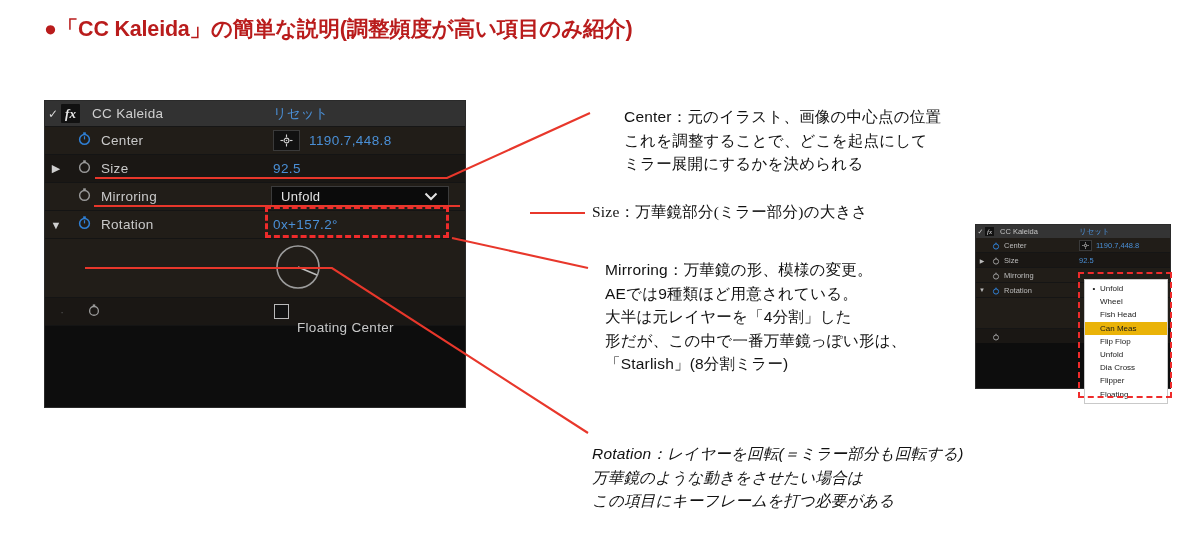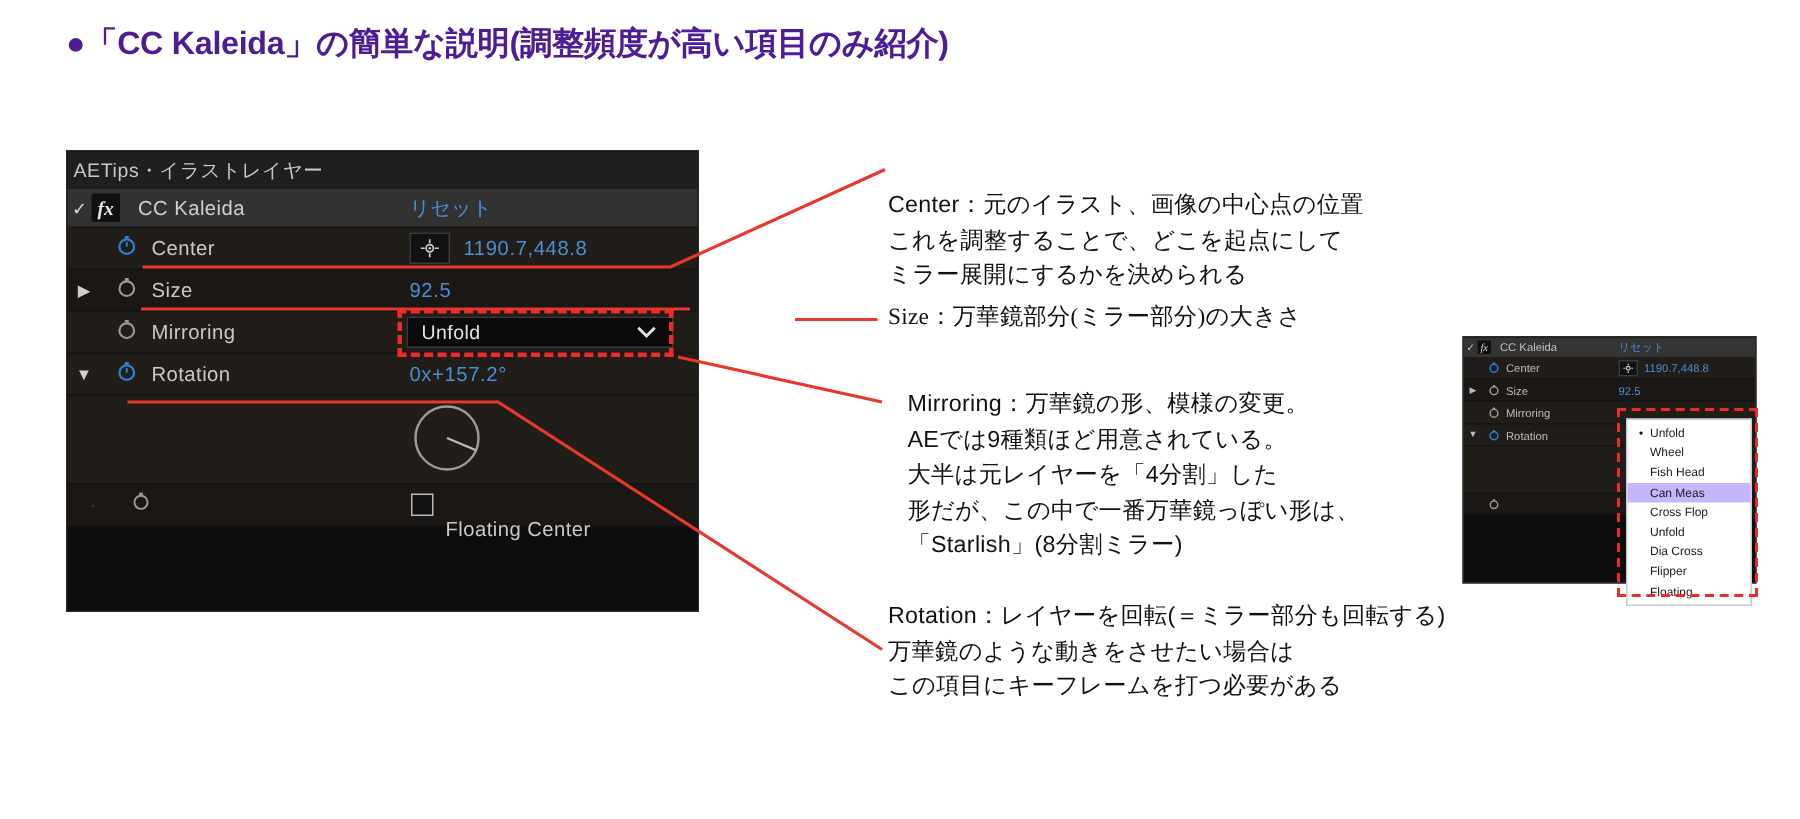"●「CC Kaleida」の簡単な説明(調整頻度が高い項目のみ紹介)" #headline { color: #4c1d95 -> #b91c1c }
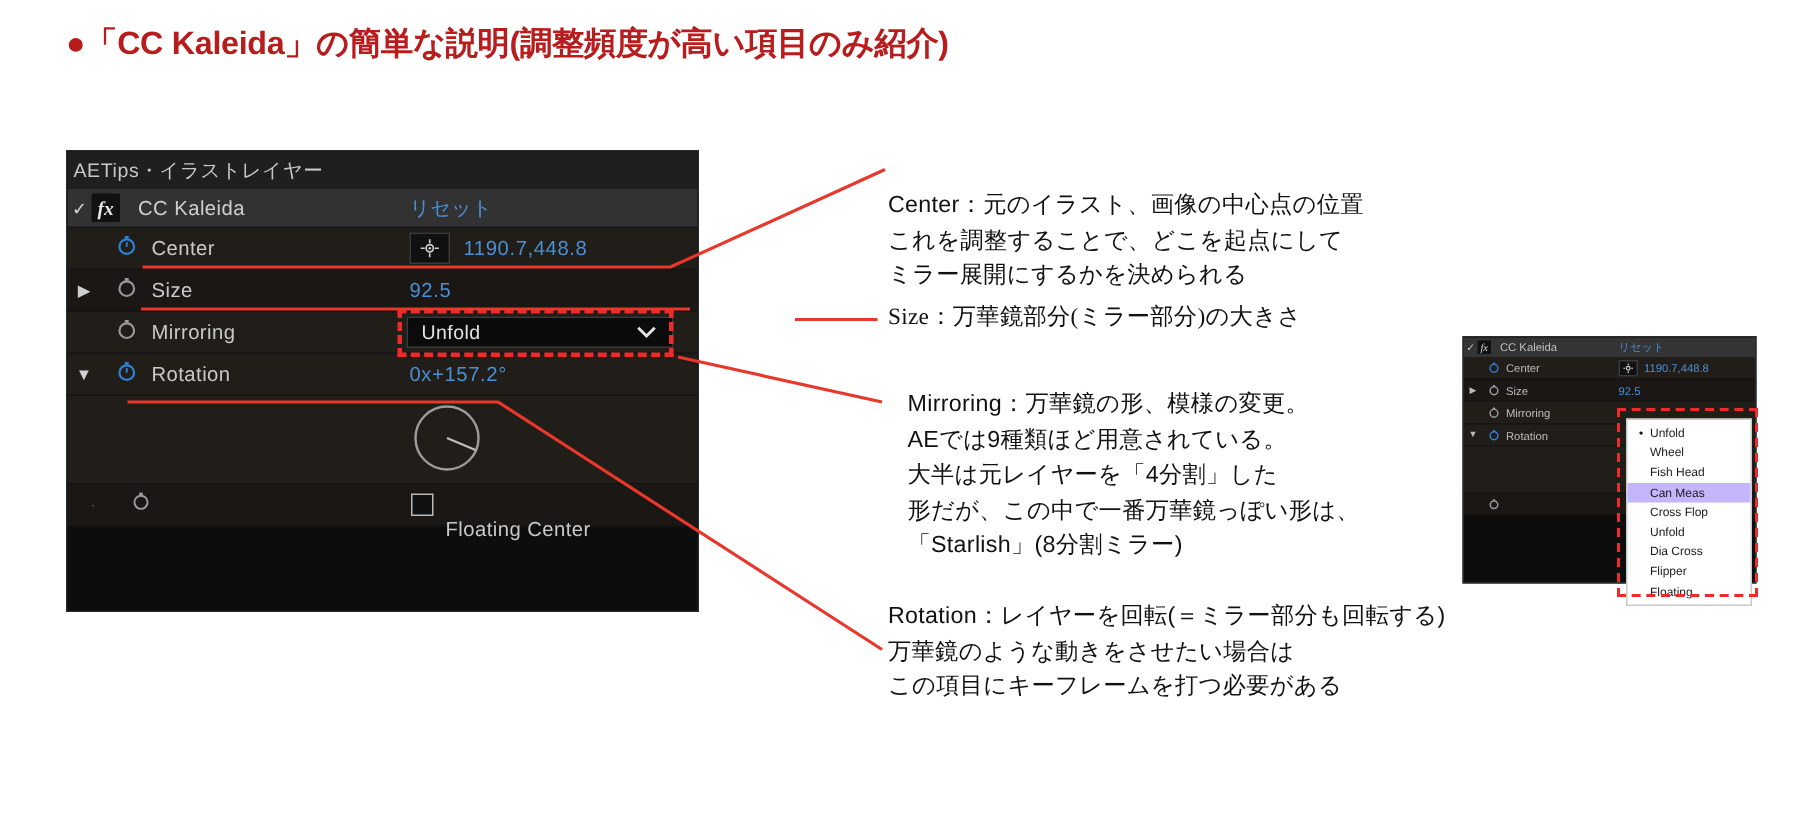"AETips・イラストレイヤー" div.tabbar { html: <div>AETips・イラストレイヤー</div> -> none }
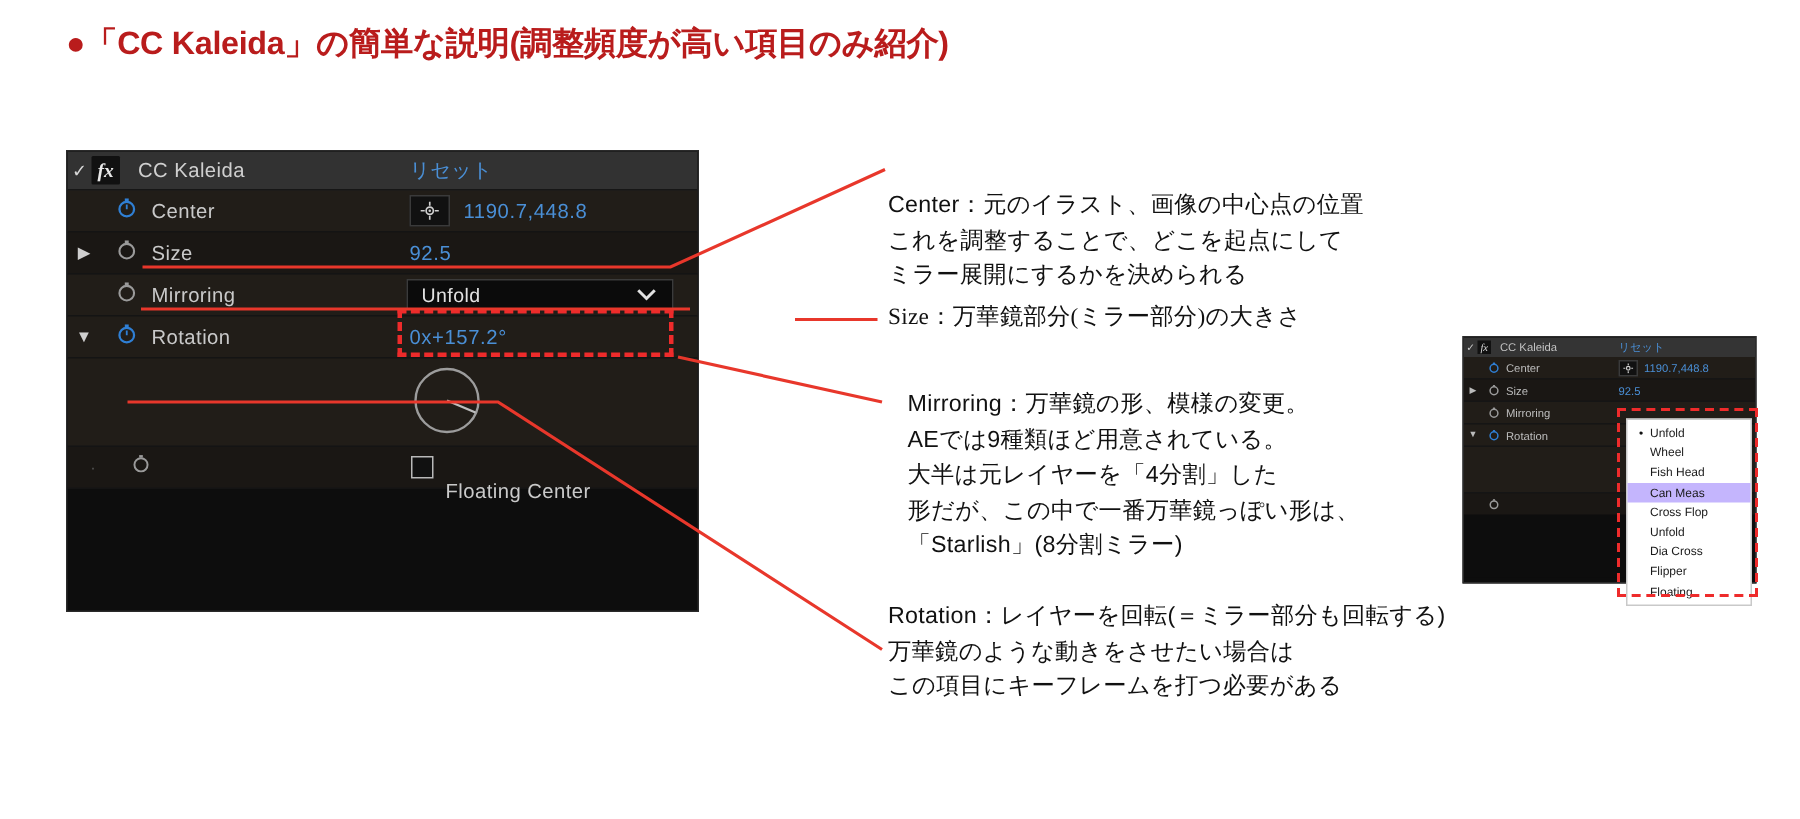"Center：元のイラスト、画像の中心点の位置" #note-center { left: 592px -> 624px; margin-top: 20px -> none }
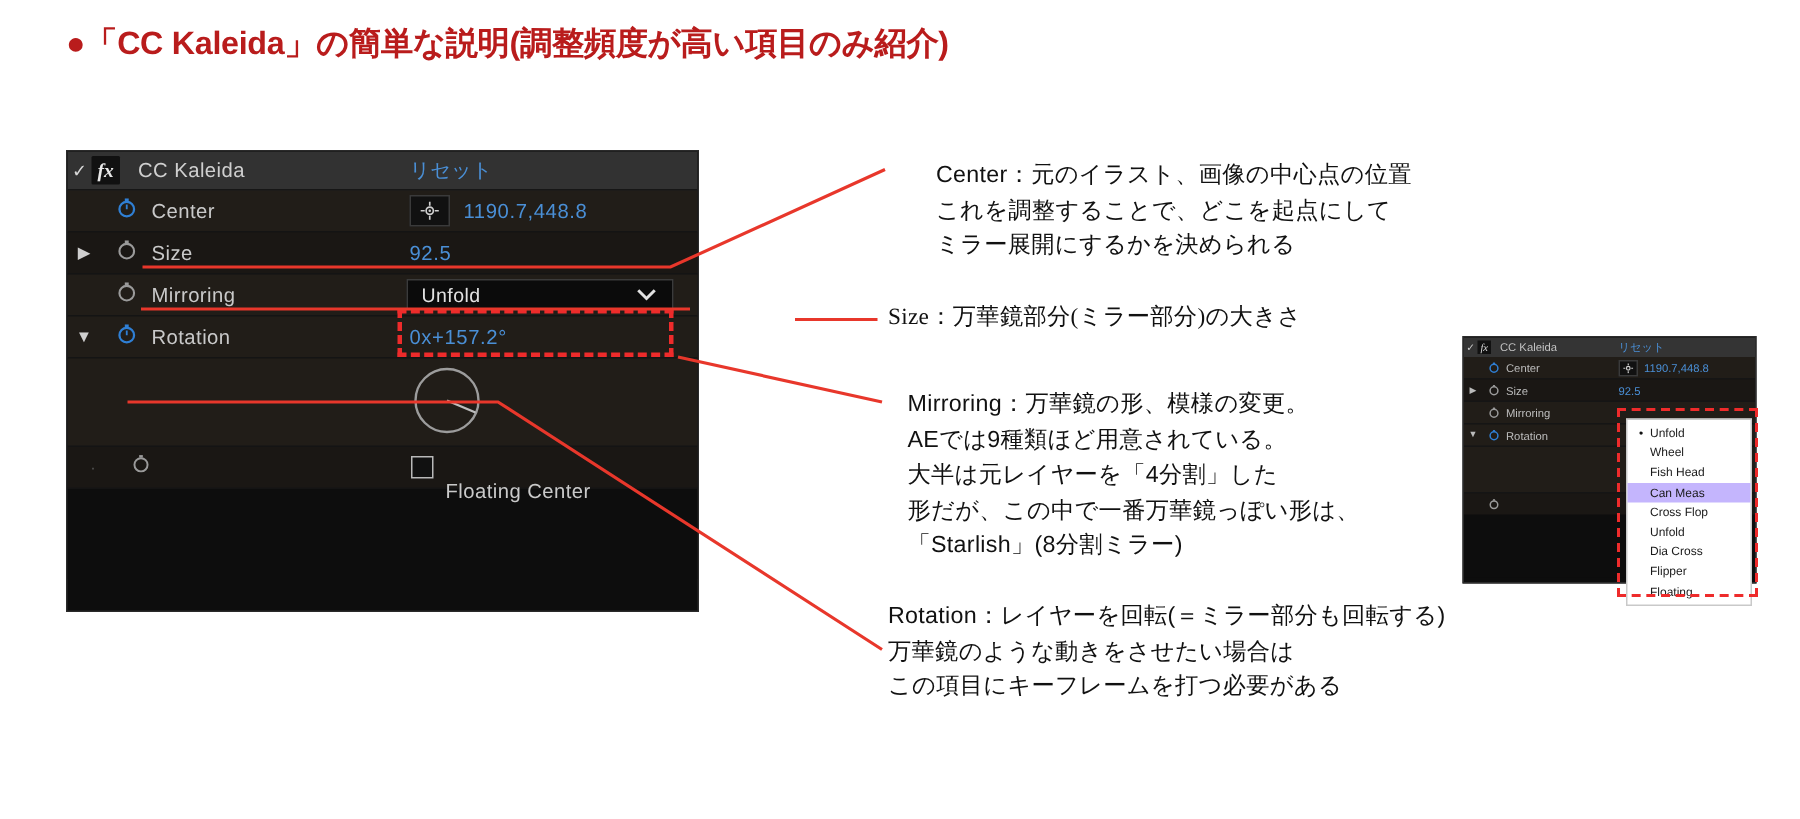"Can Meas" #mirror-menu .mi.hl { background: #c4b5fd -> #eab308 }
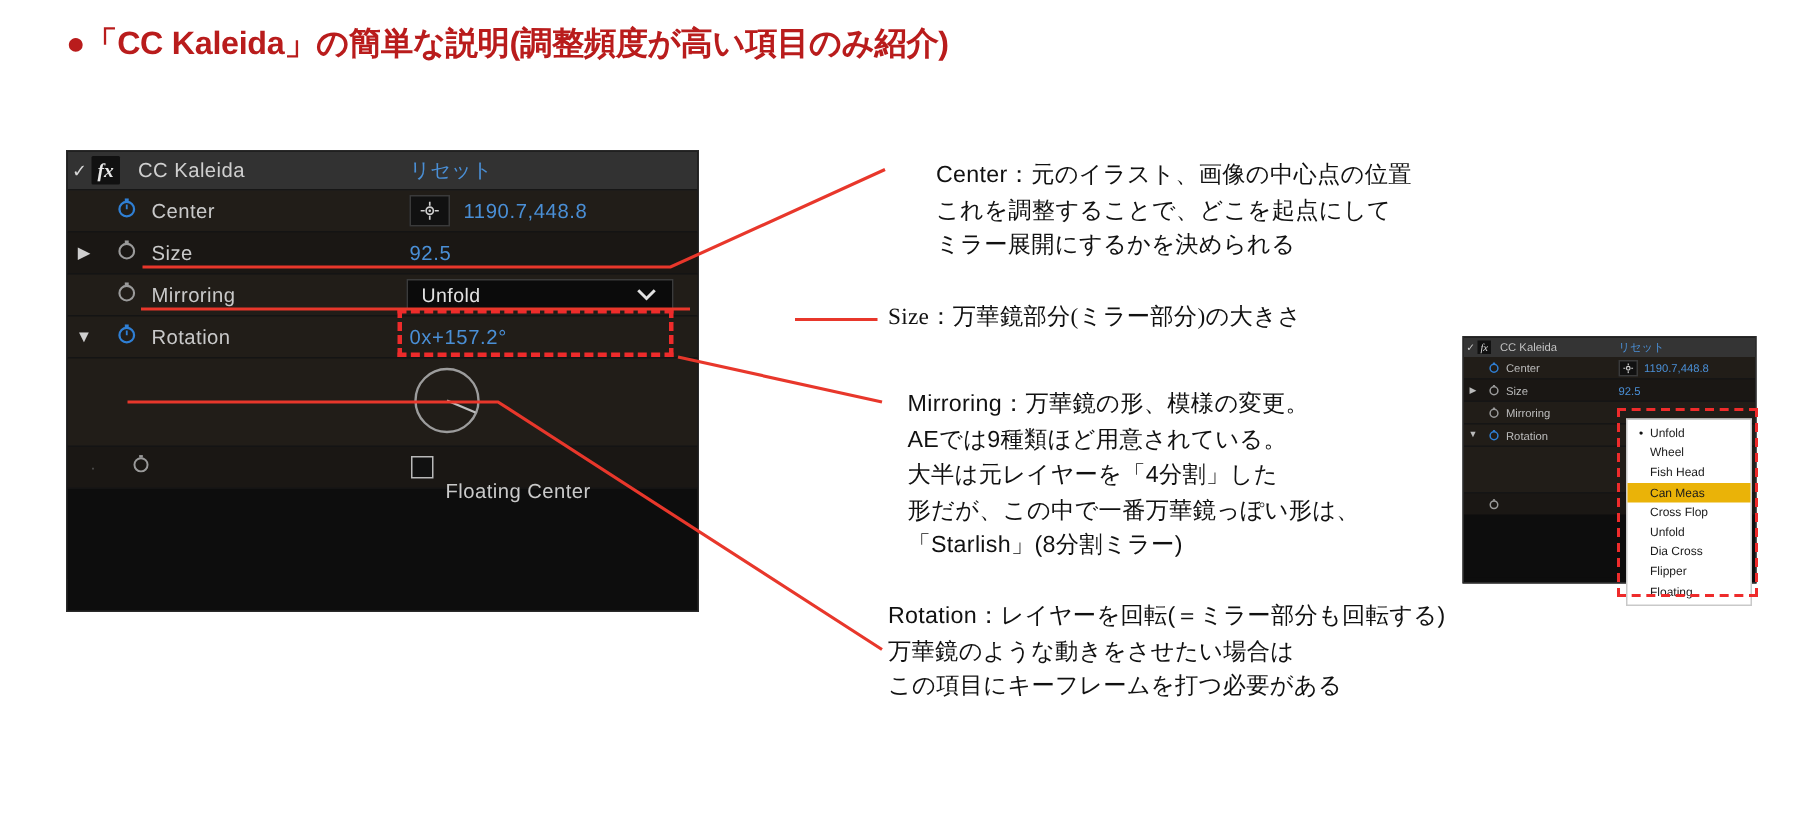"Cross Flop" span { text: Cross -> Flip }
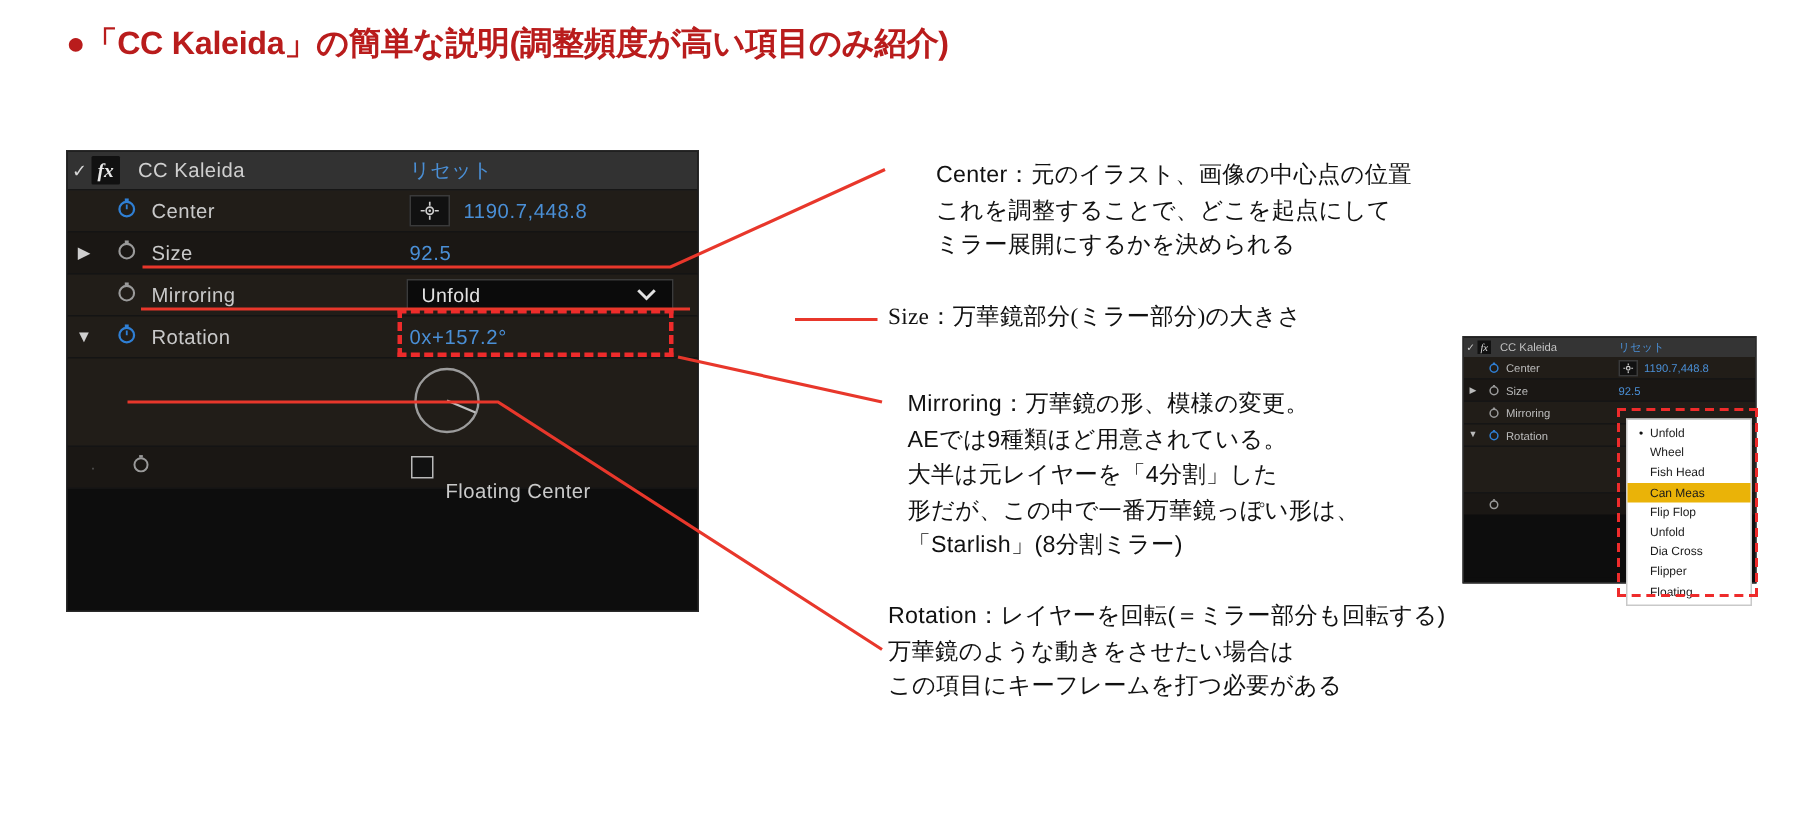"Rotation：レイヤーを回転(＝ミラー部分も回転する)" #note-rotation { font-style: none -> italic; top: 399px -> 442px }
